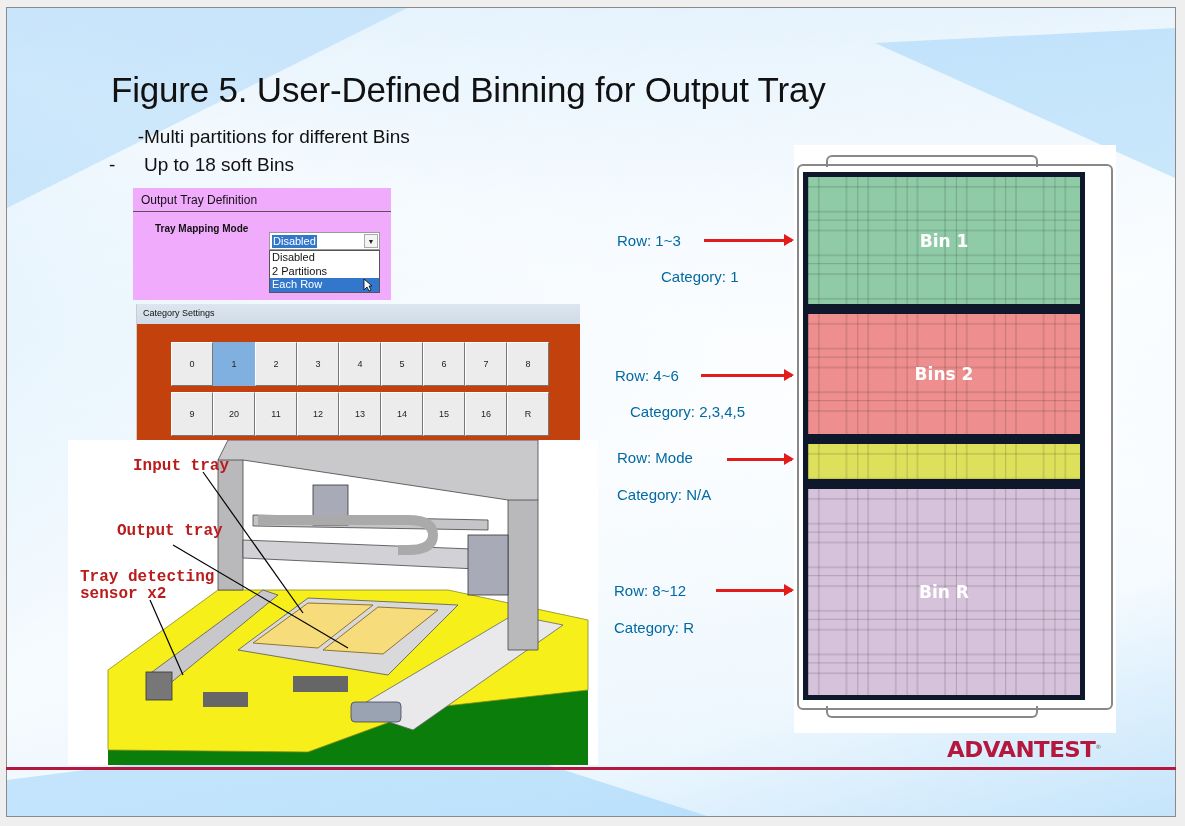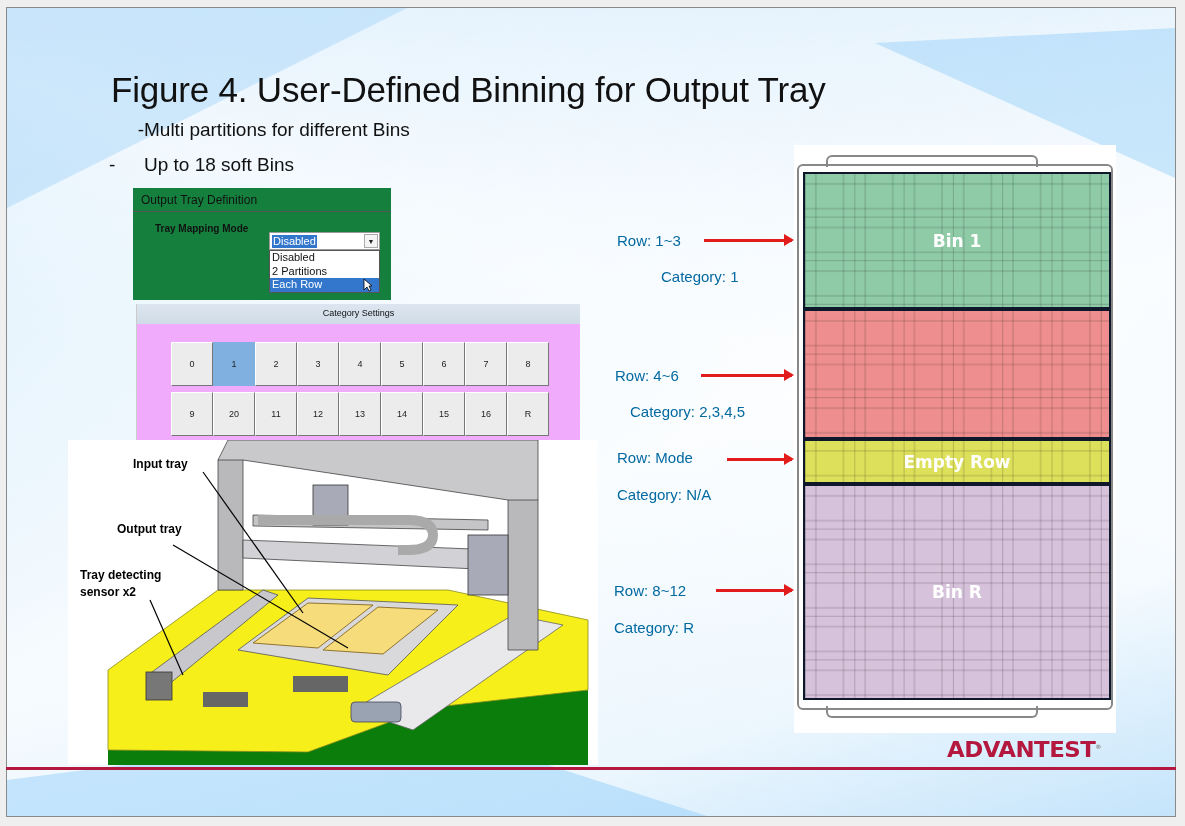"Figure 4. User-Defined Binning for" div.title { text: 4 -> 5 }
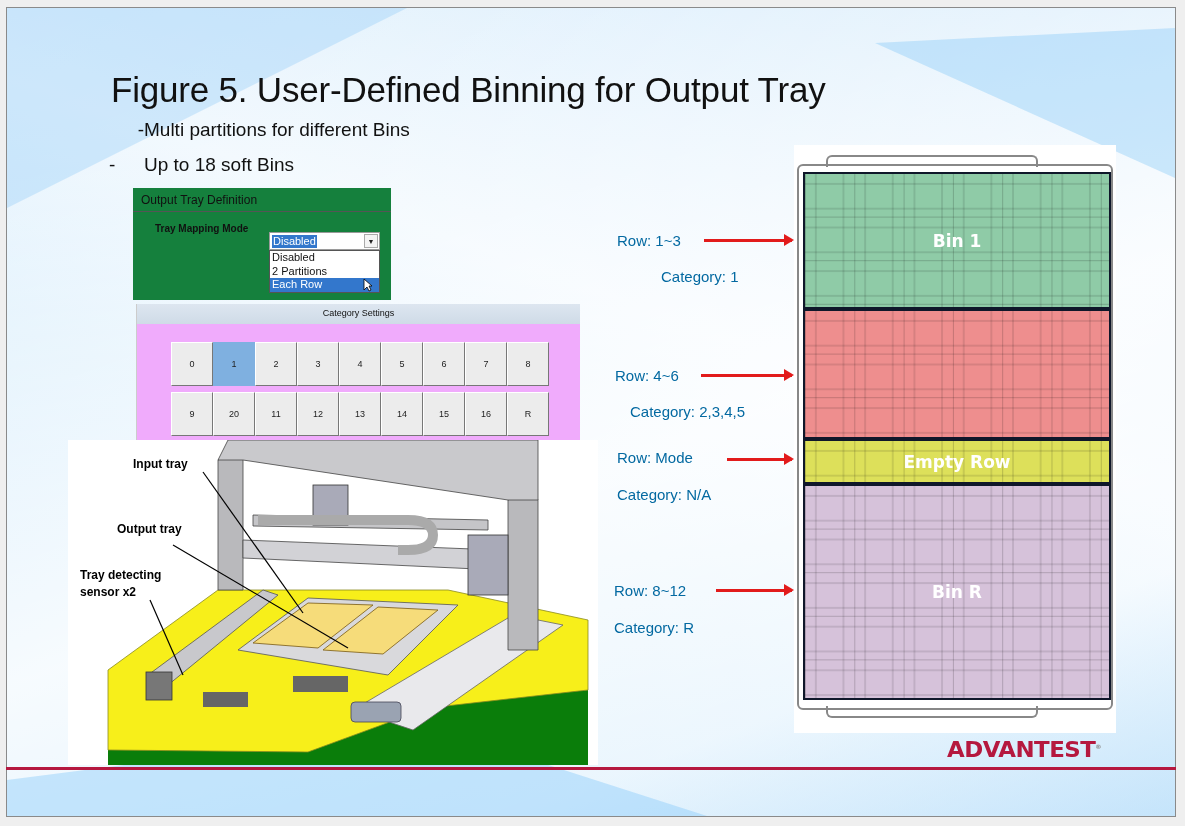"-Multi partitions for different Bins" .b1 { top: 119px -> 126px }
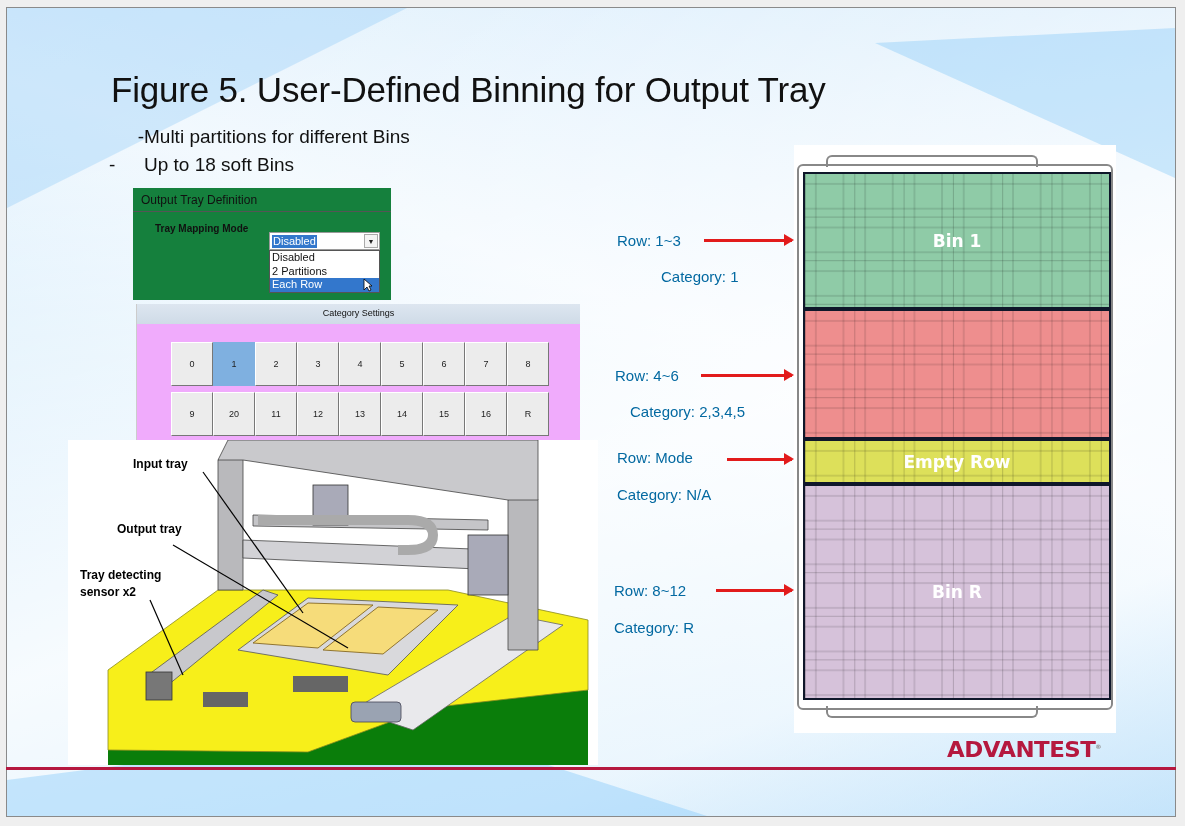"Output Tray Definition" .otd { background: #15803d -> #f0abfc }
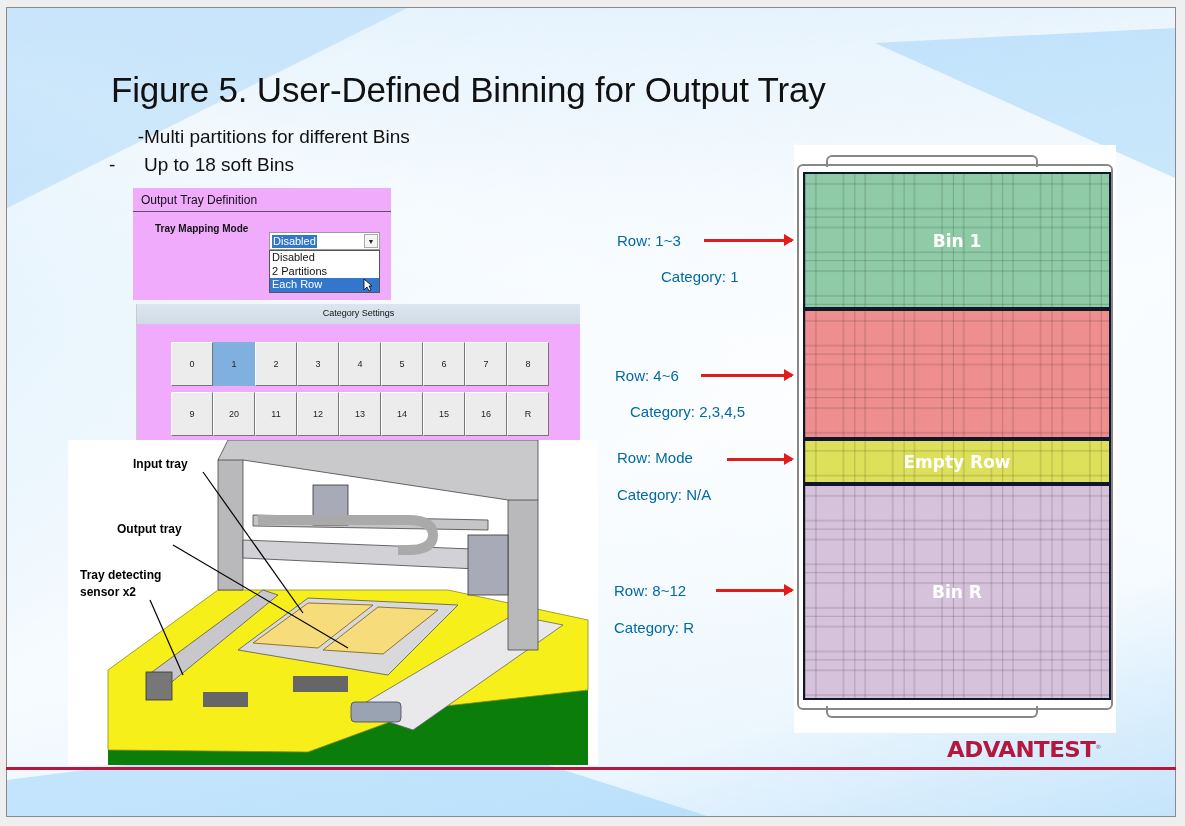"Bin 1" .zone { border: 2px solid #0f172a -> 5px solid #0f172a; width: 308px -> 282px }
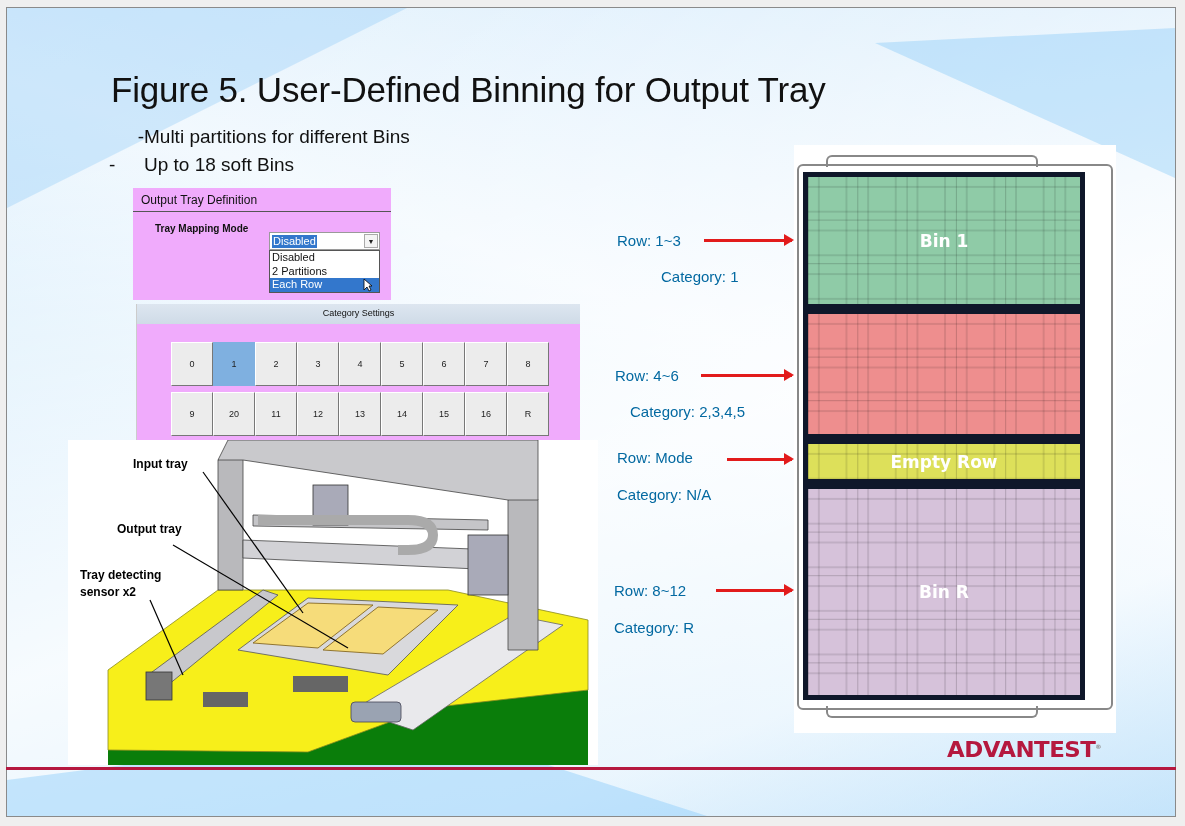"Category Settings" .cat { background: #f0abfc -> #c2410c; text-align: center -> none }
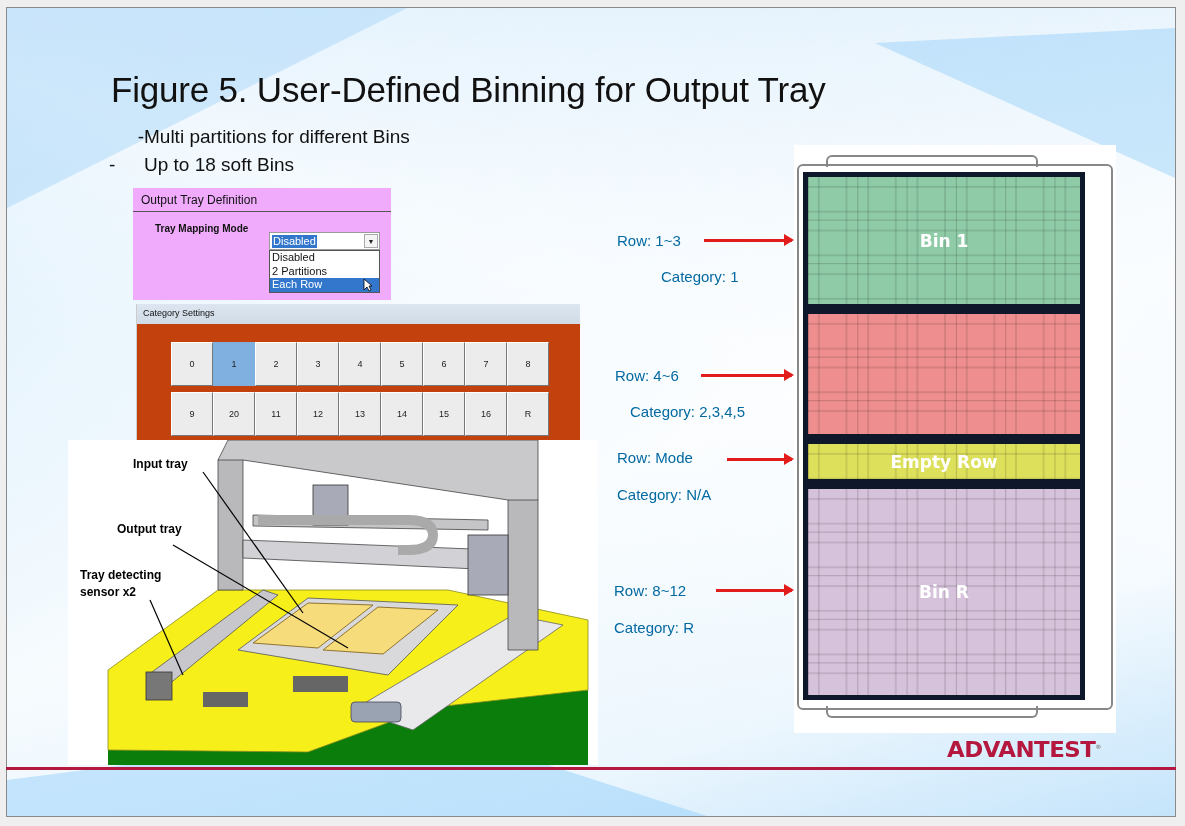"Bins 2" div.zlabel { html: none -> <div>Bins 2</div> }
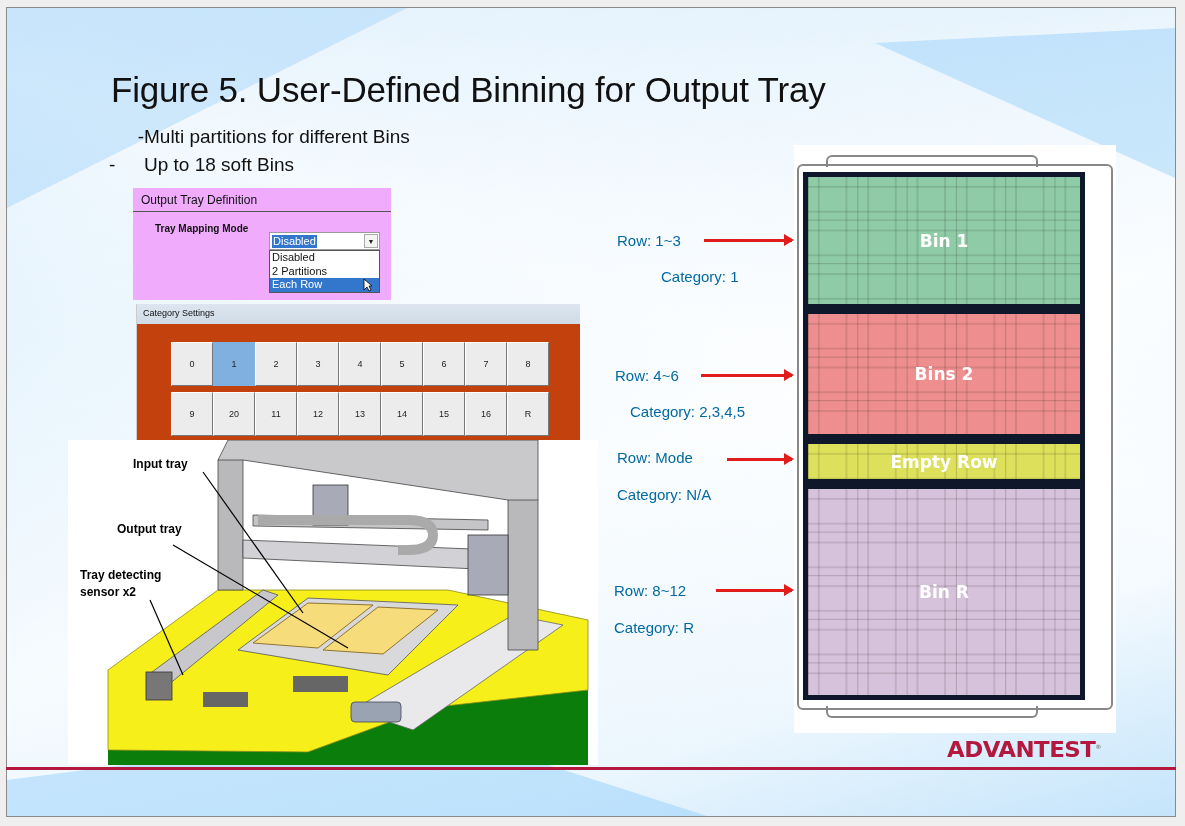"Input tray" .mlabel { color: #000000 -> #b91c1c; font-family: none -> Liberation Mono, monospace; font-size: 12px -> 16px }
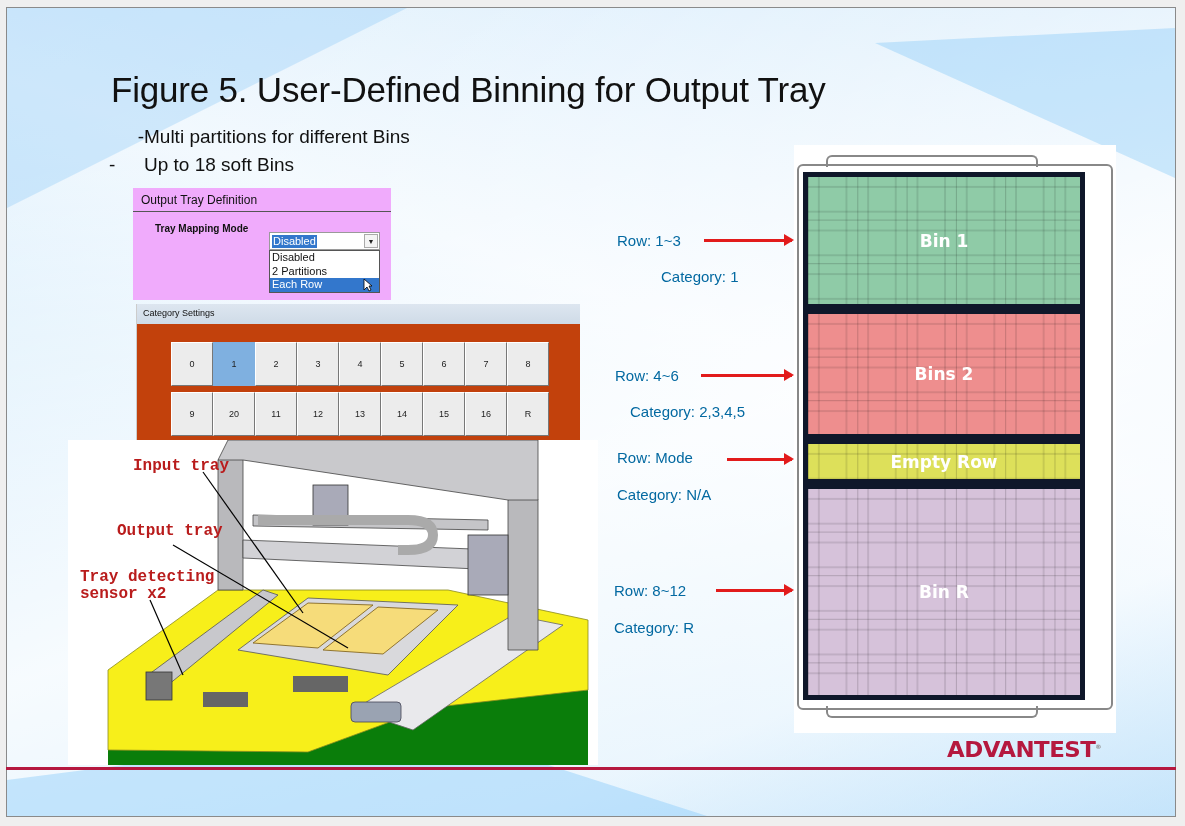"Empty Row" div.zlabel { html: <div>Empty Row</div> -> none }
